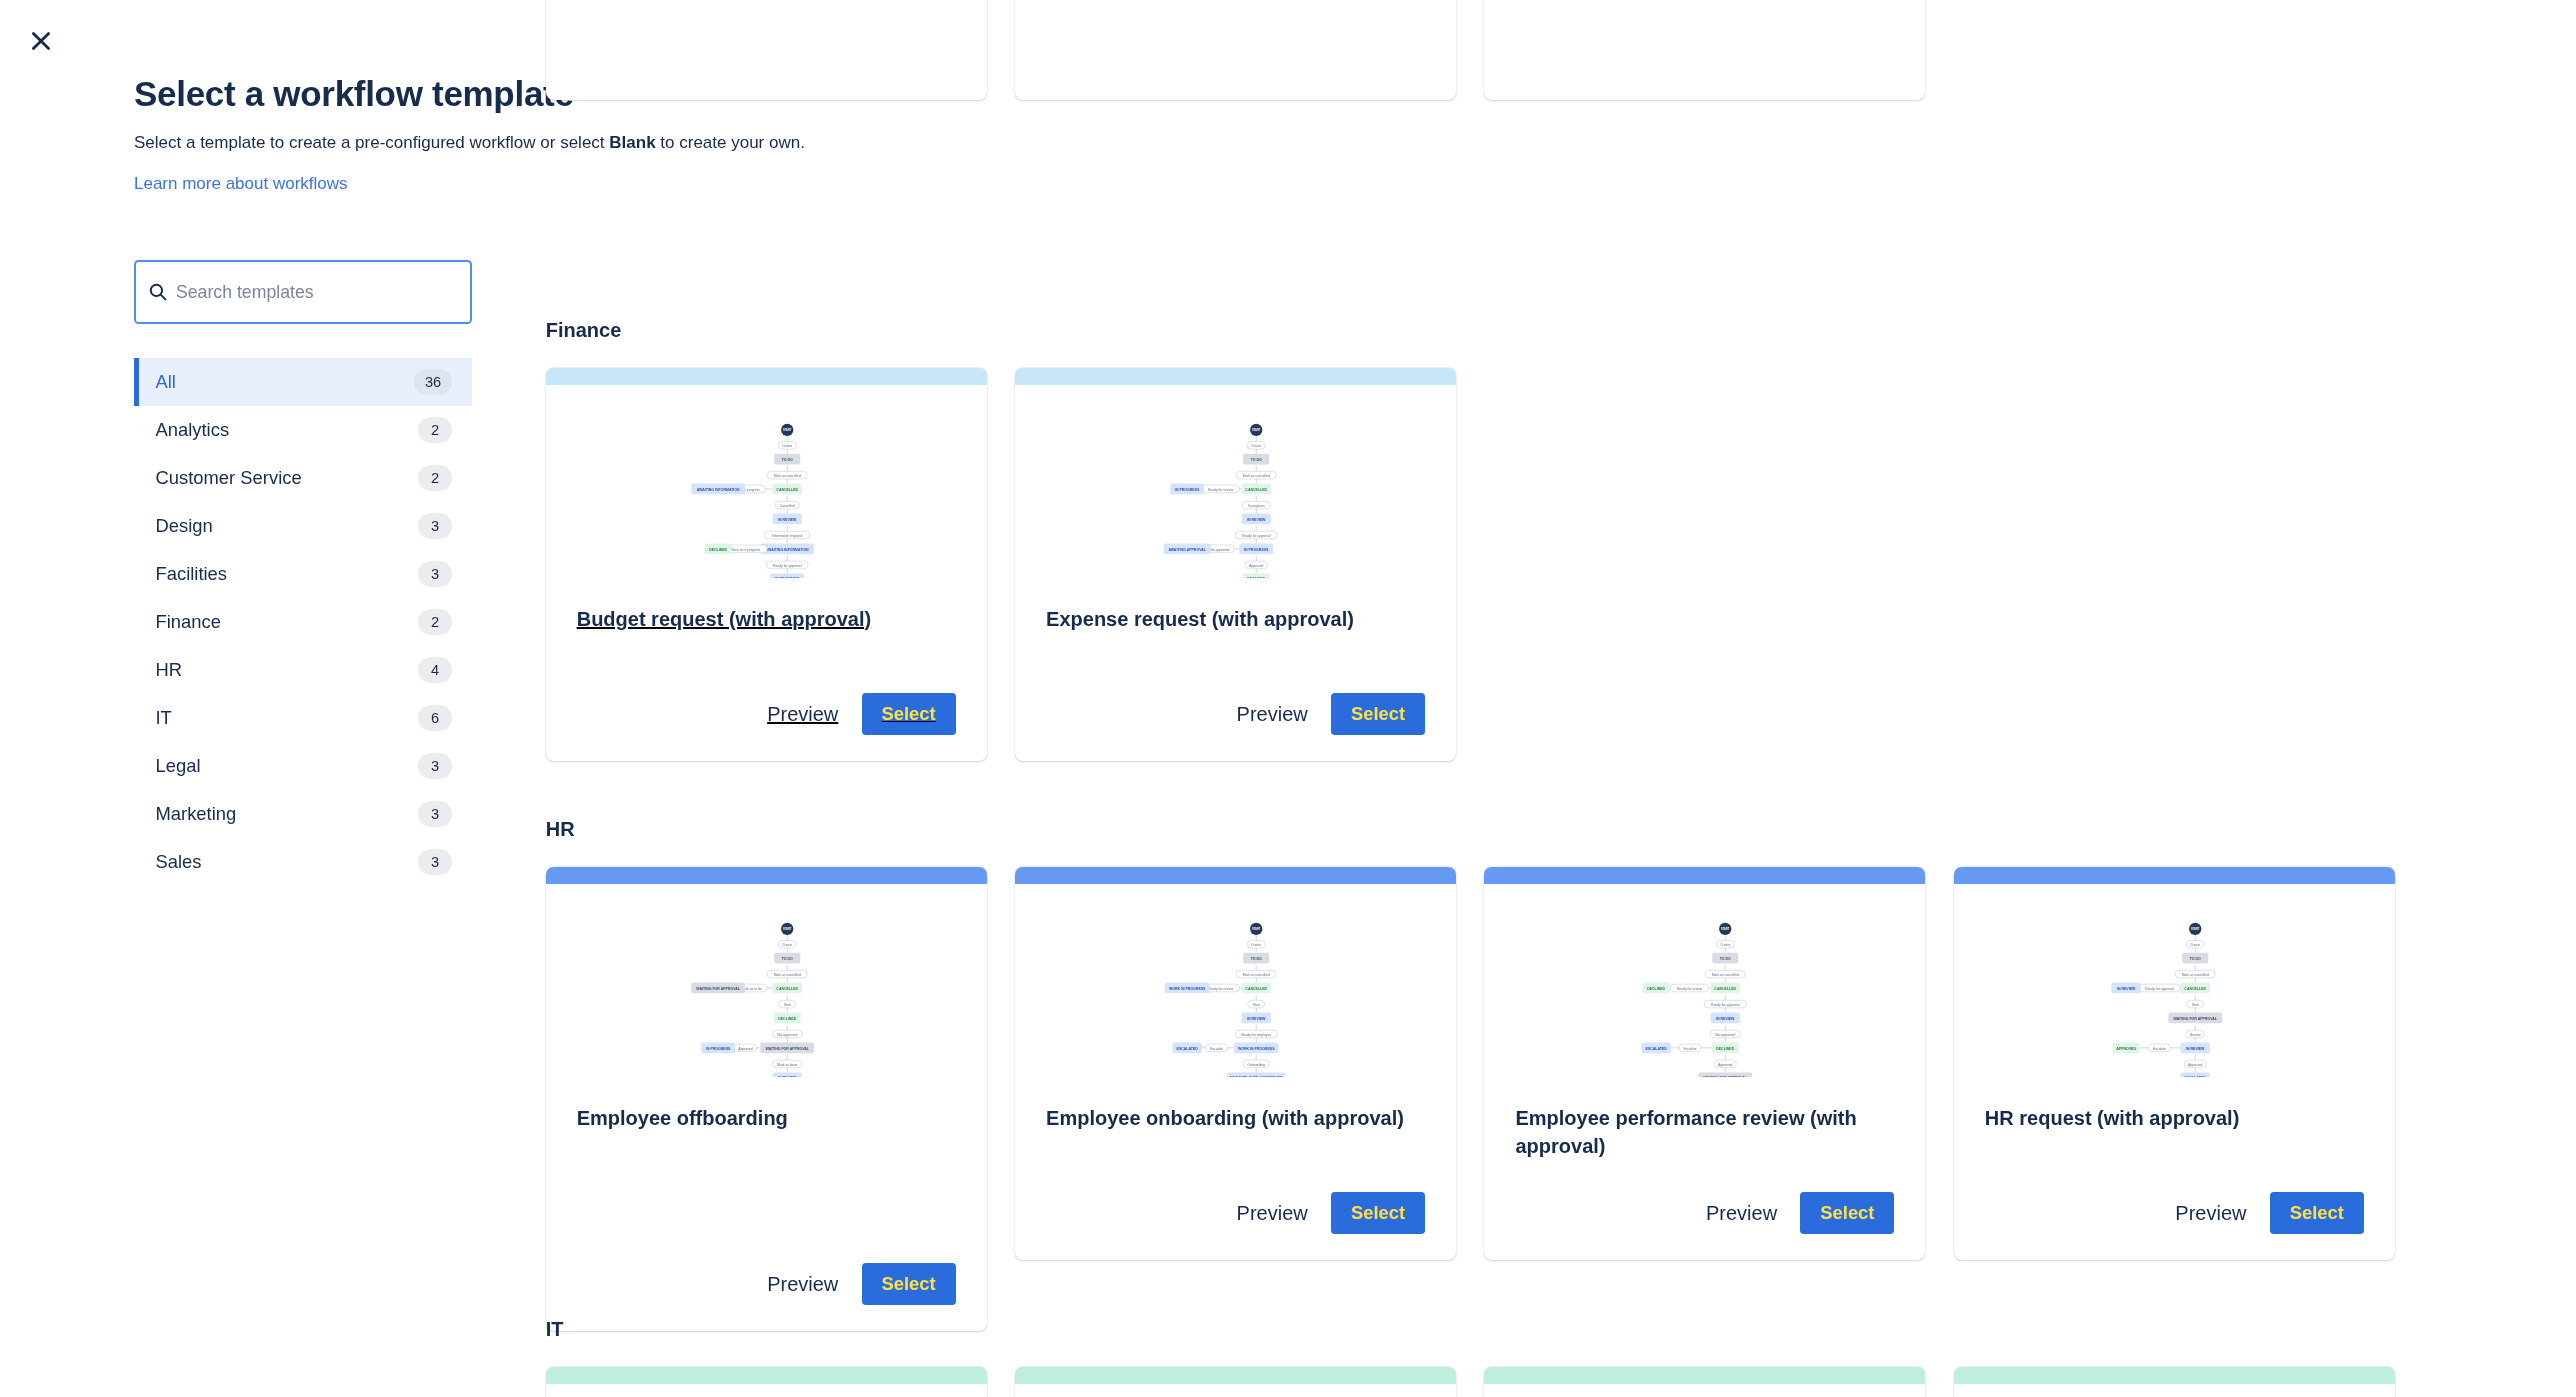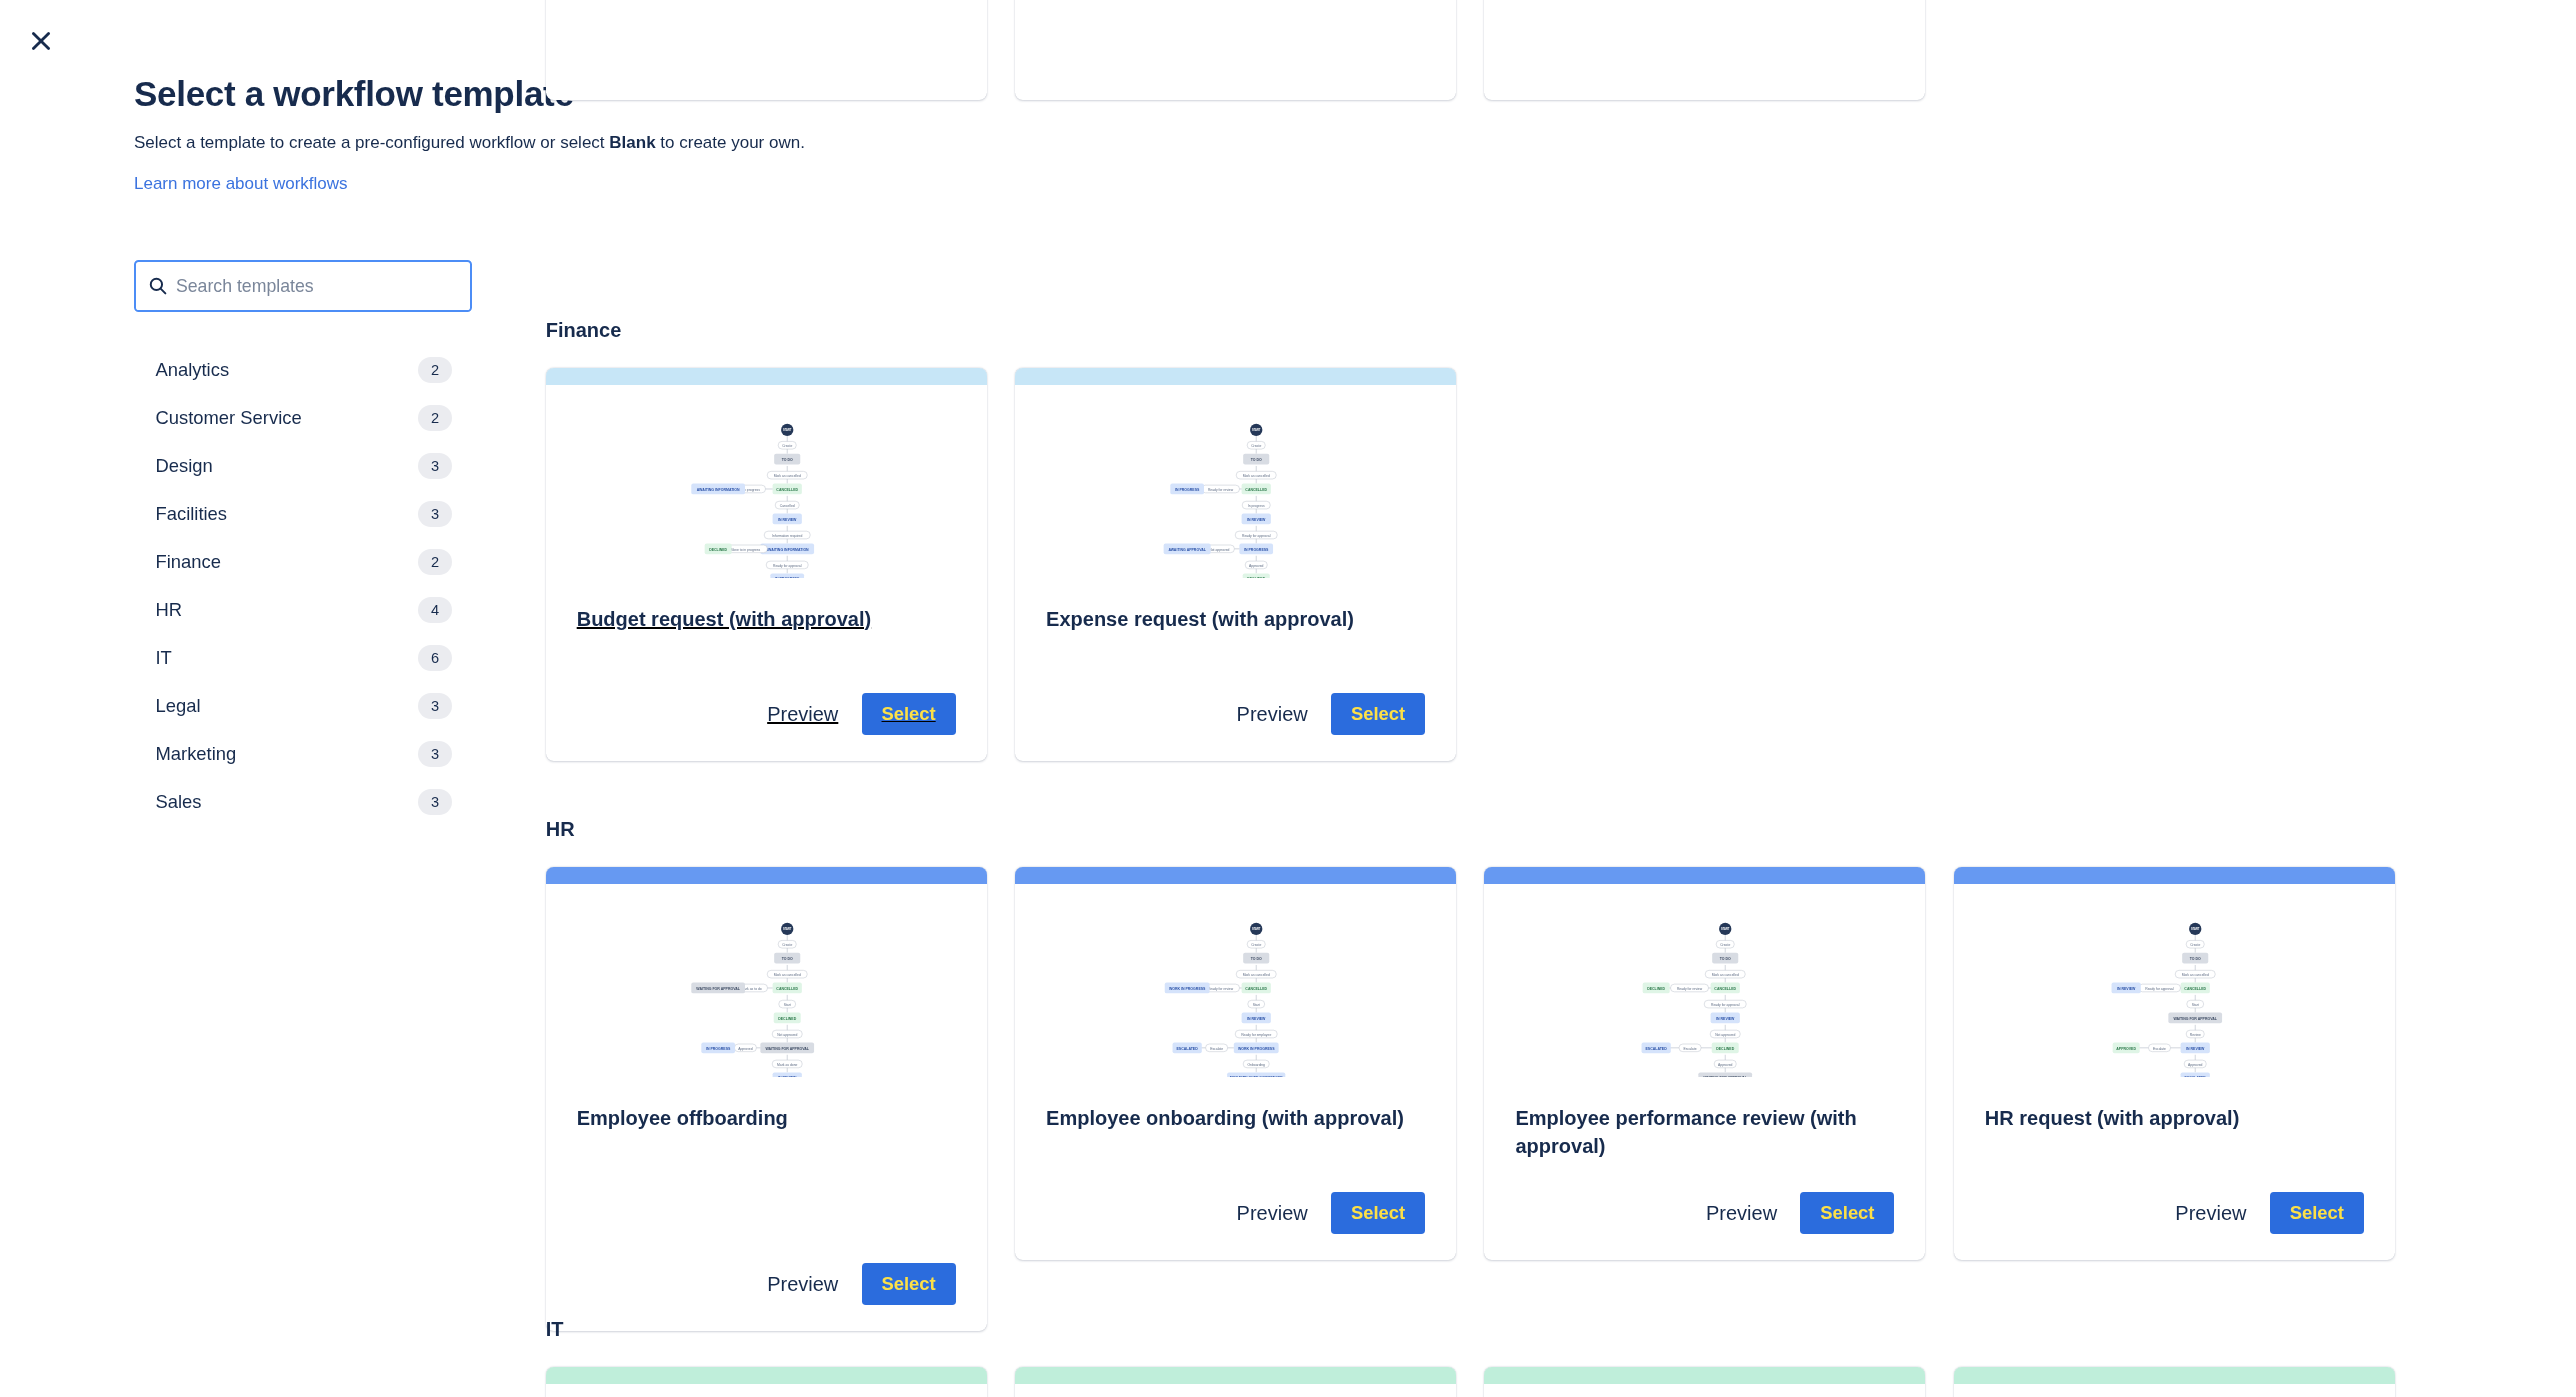"Search templates" .search-wrap { height: 52px -> 64px }
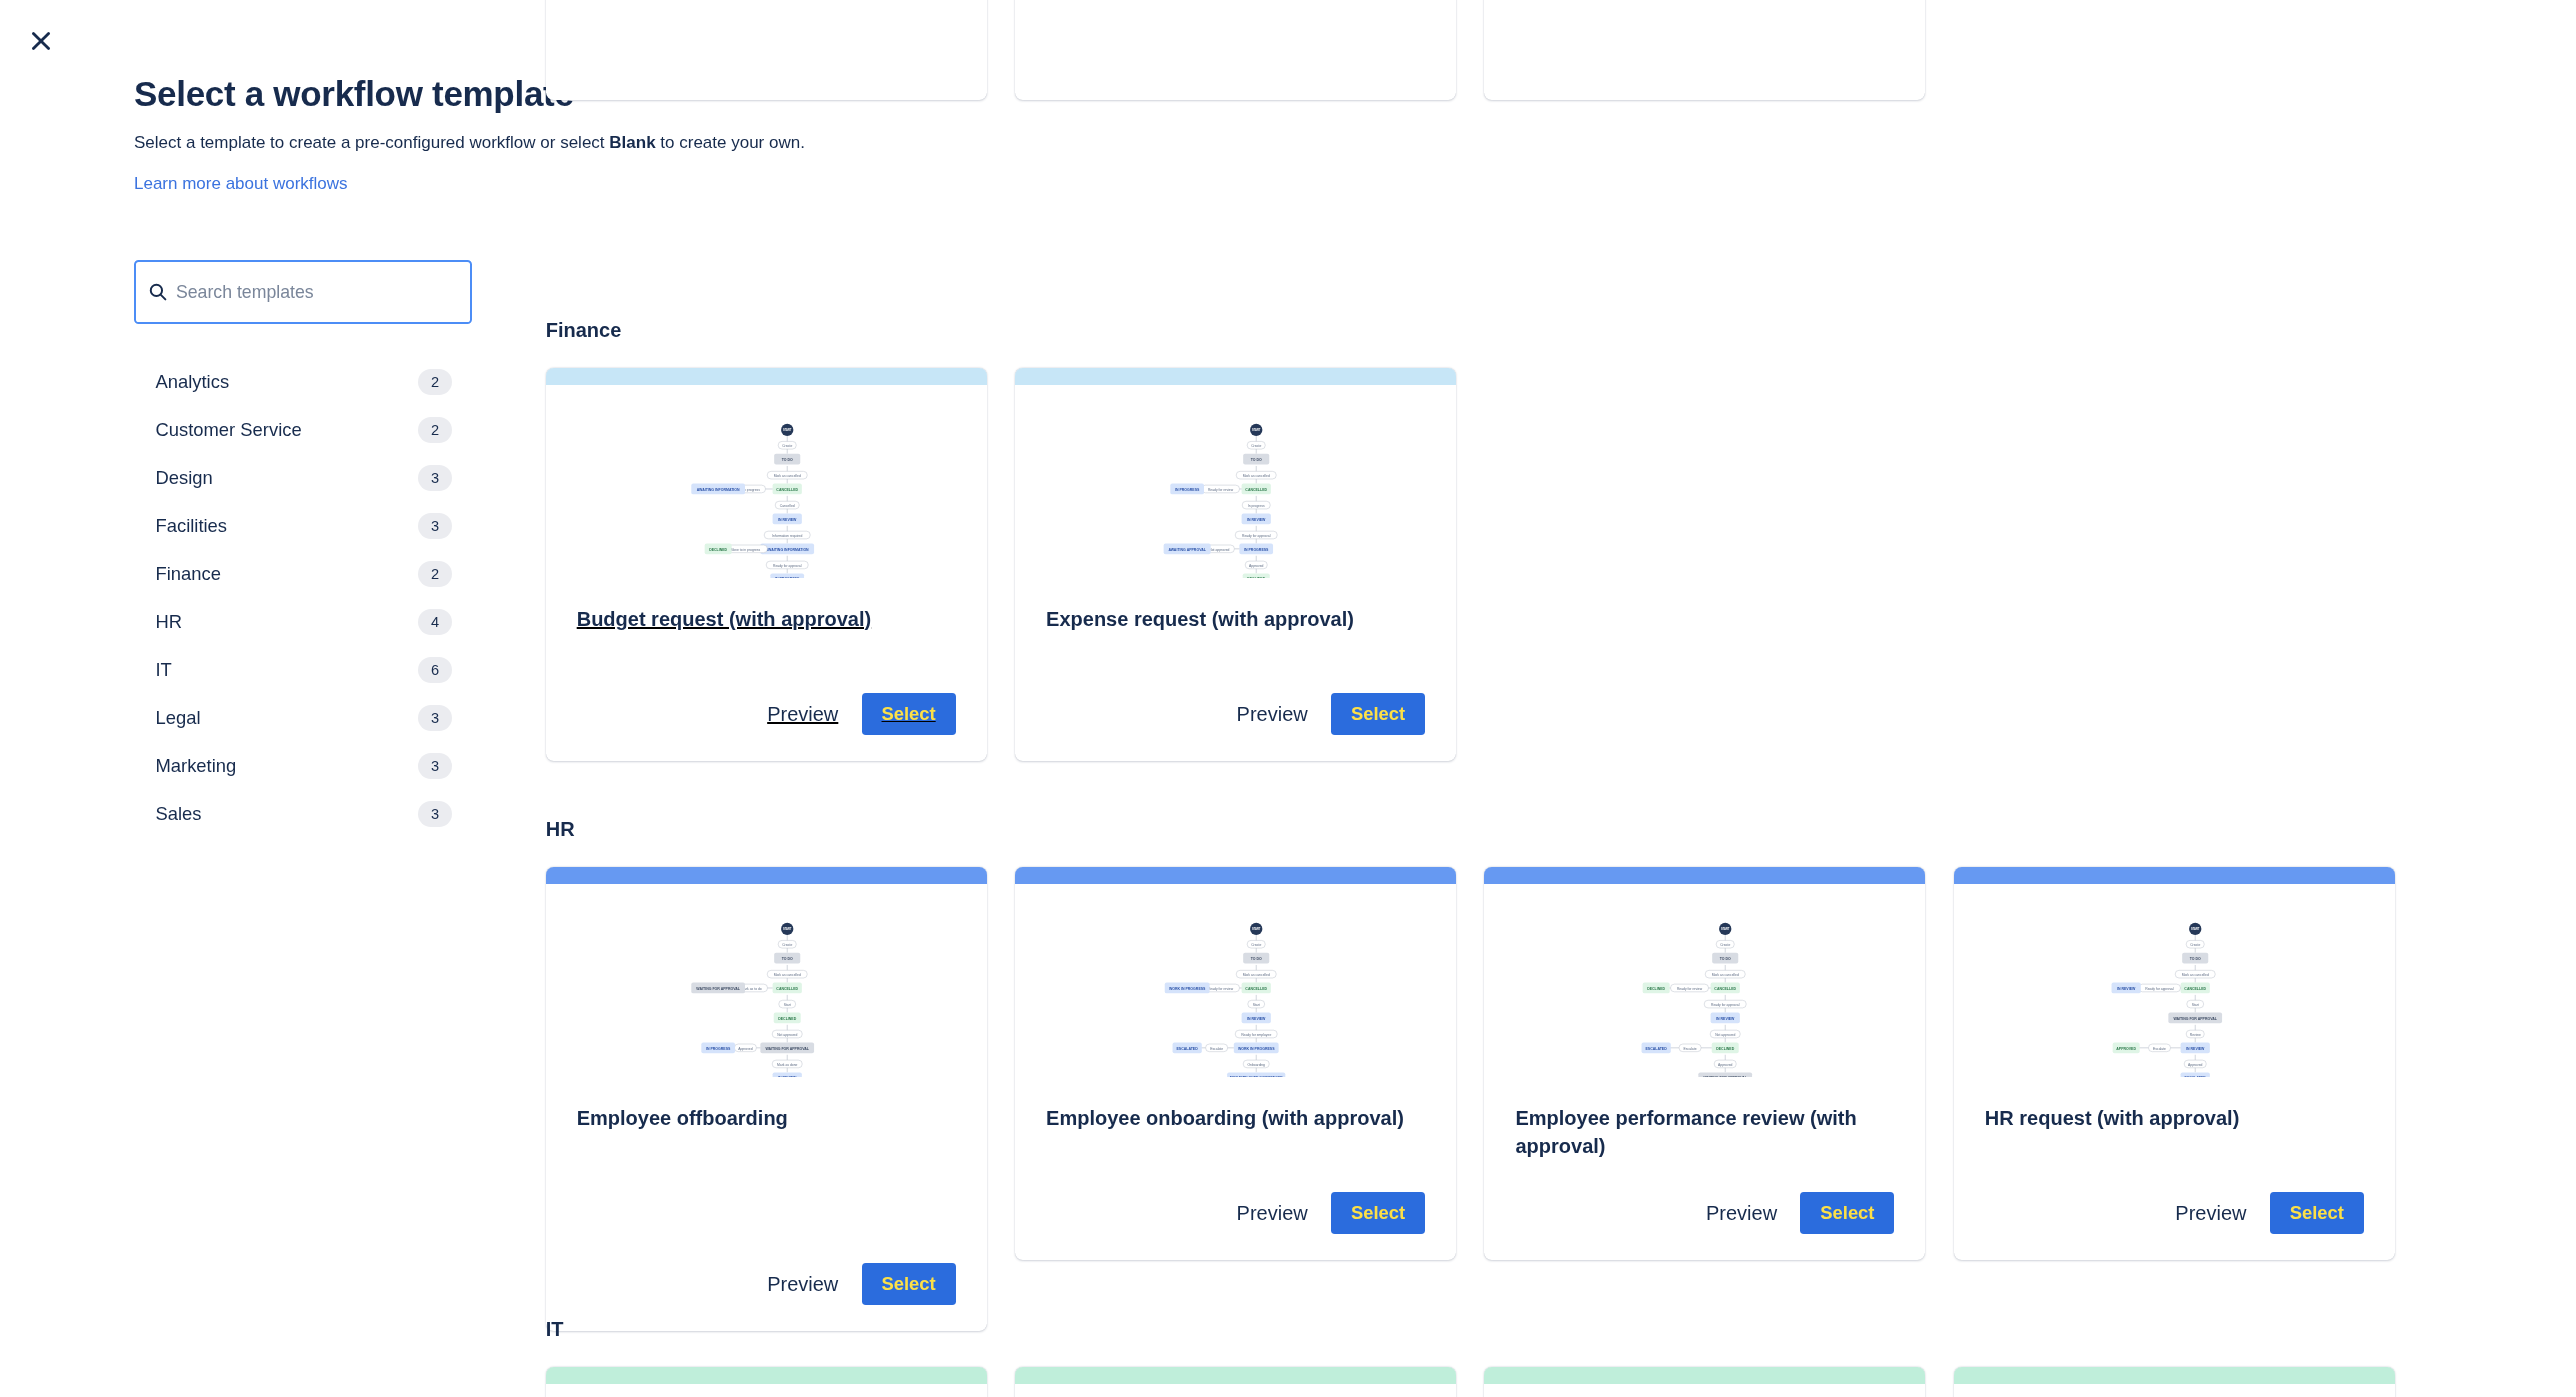"All" div.cat-item { html: none -> <div> <span>All</span> <span>36</span> </div> }
